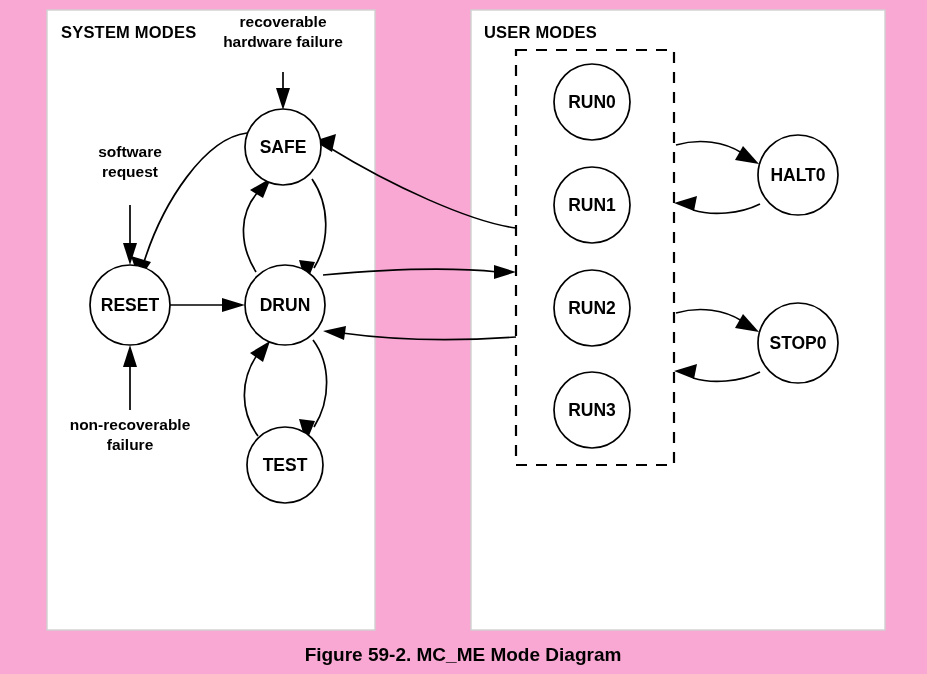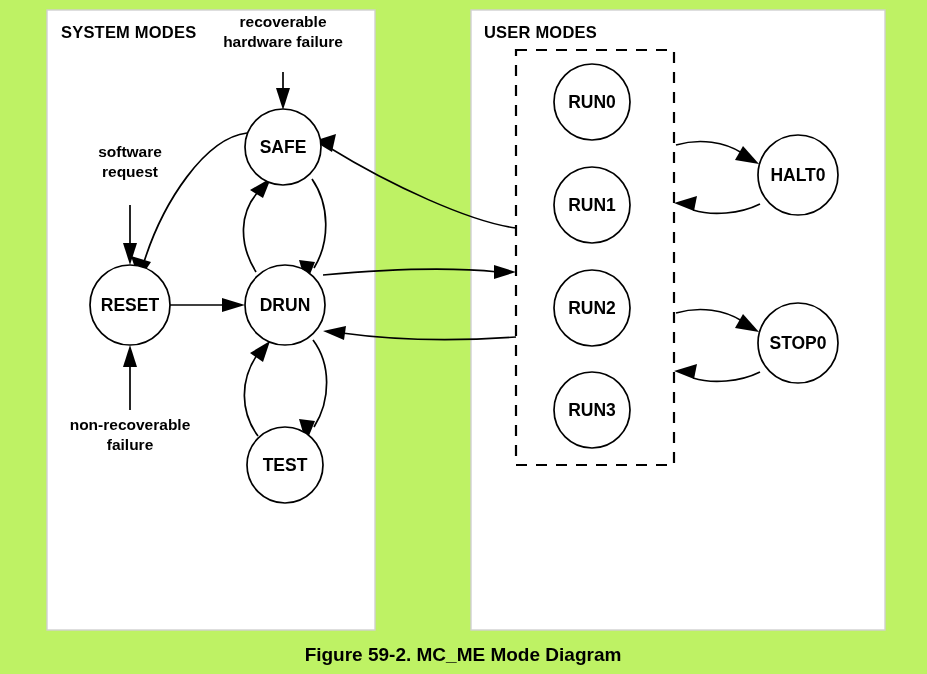"SYSTEM MODES" #page { background: #bef264 -> #f9a8d4 }
